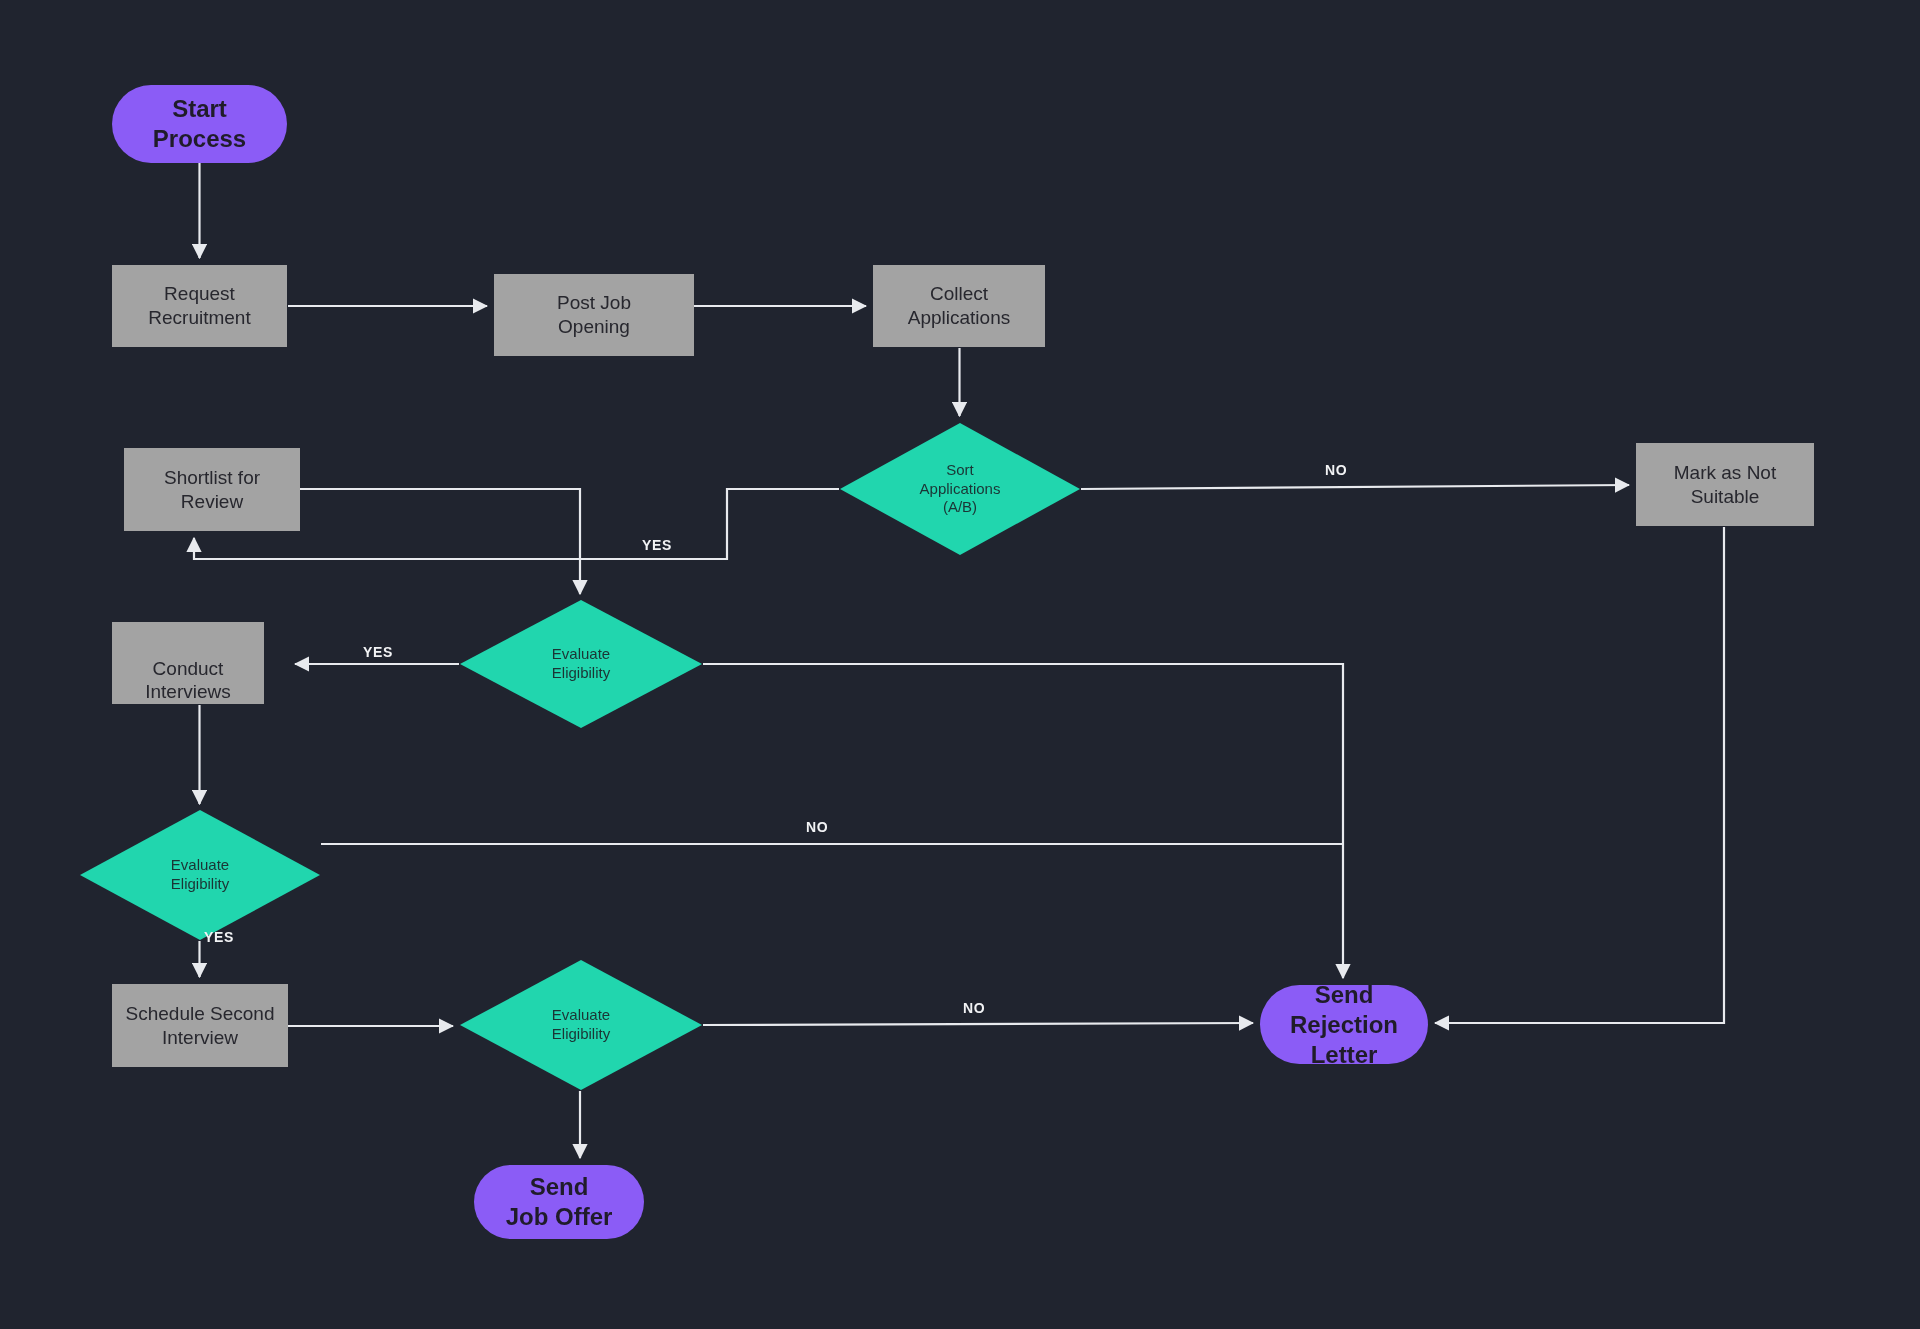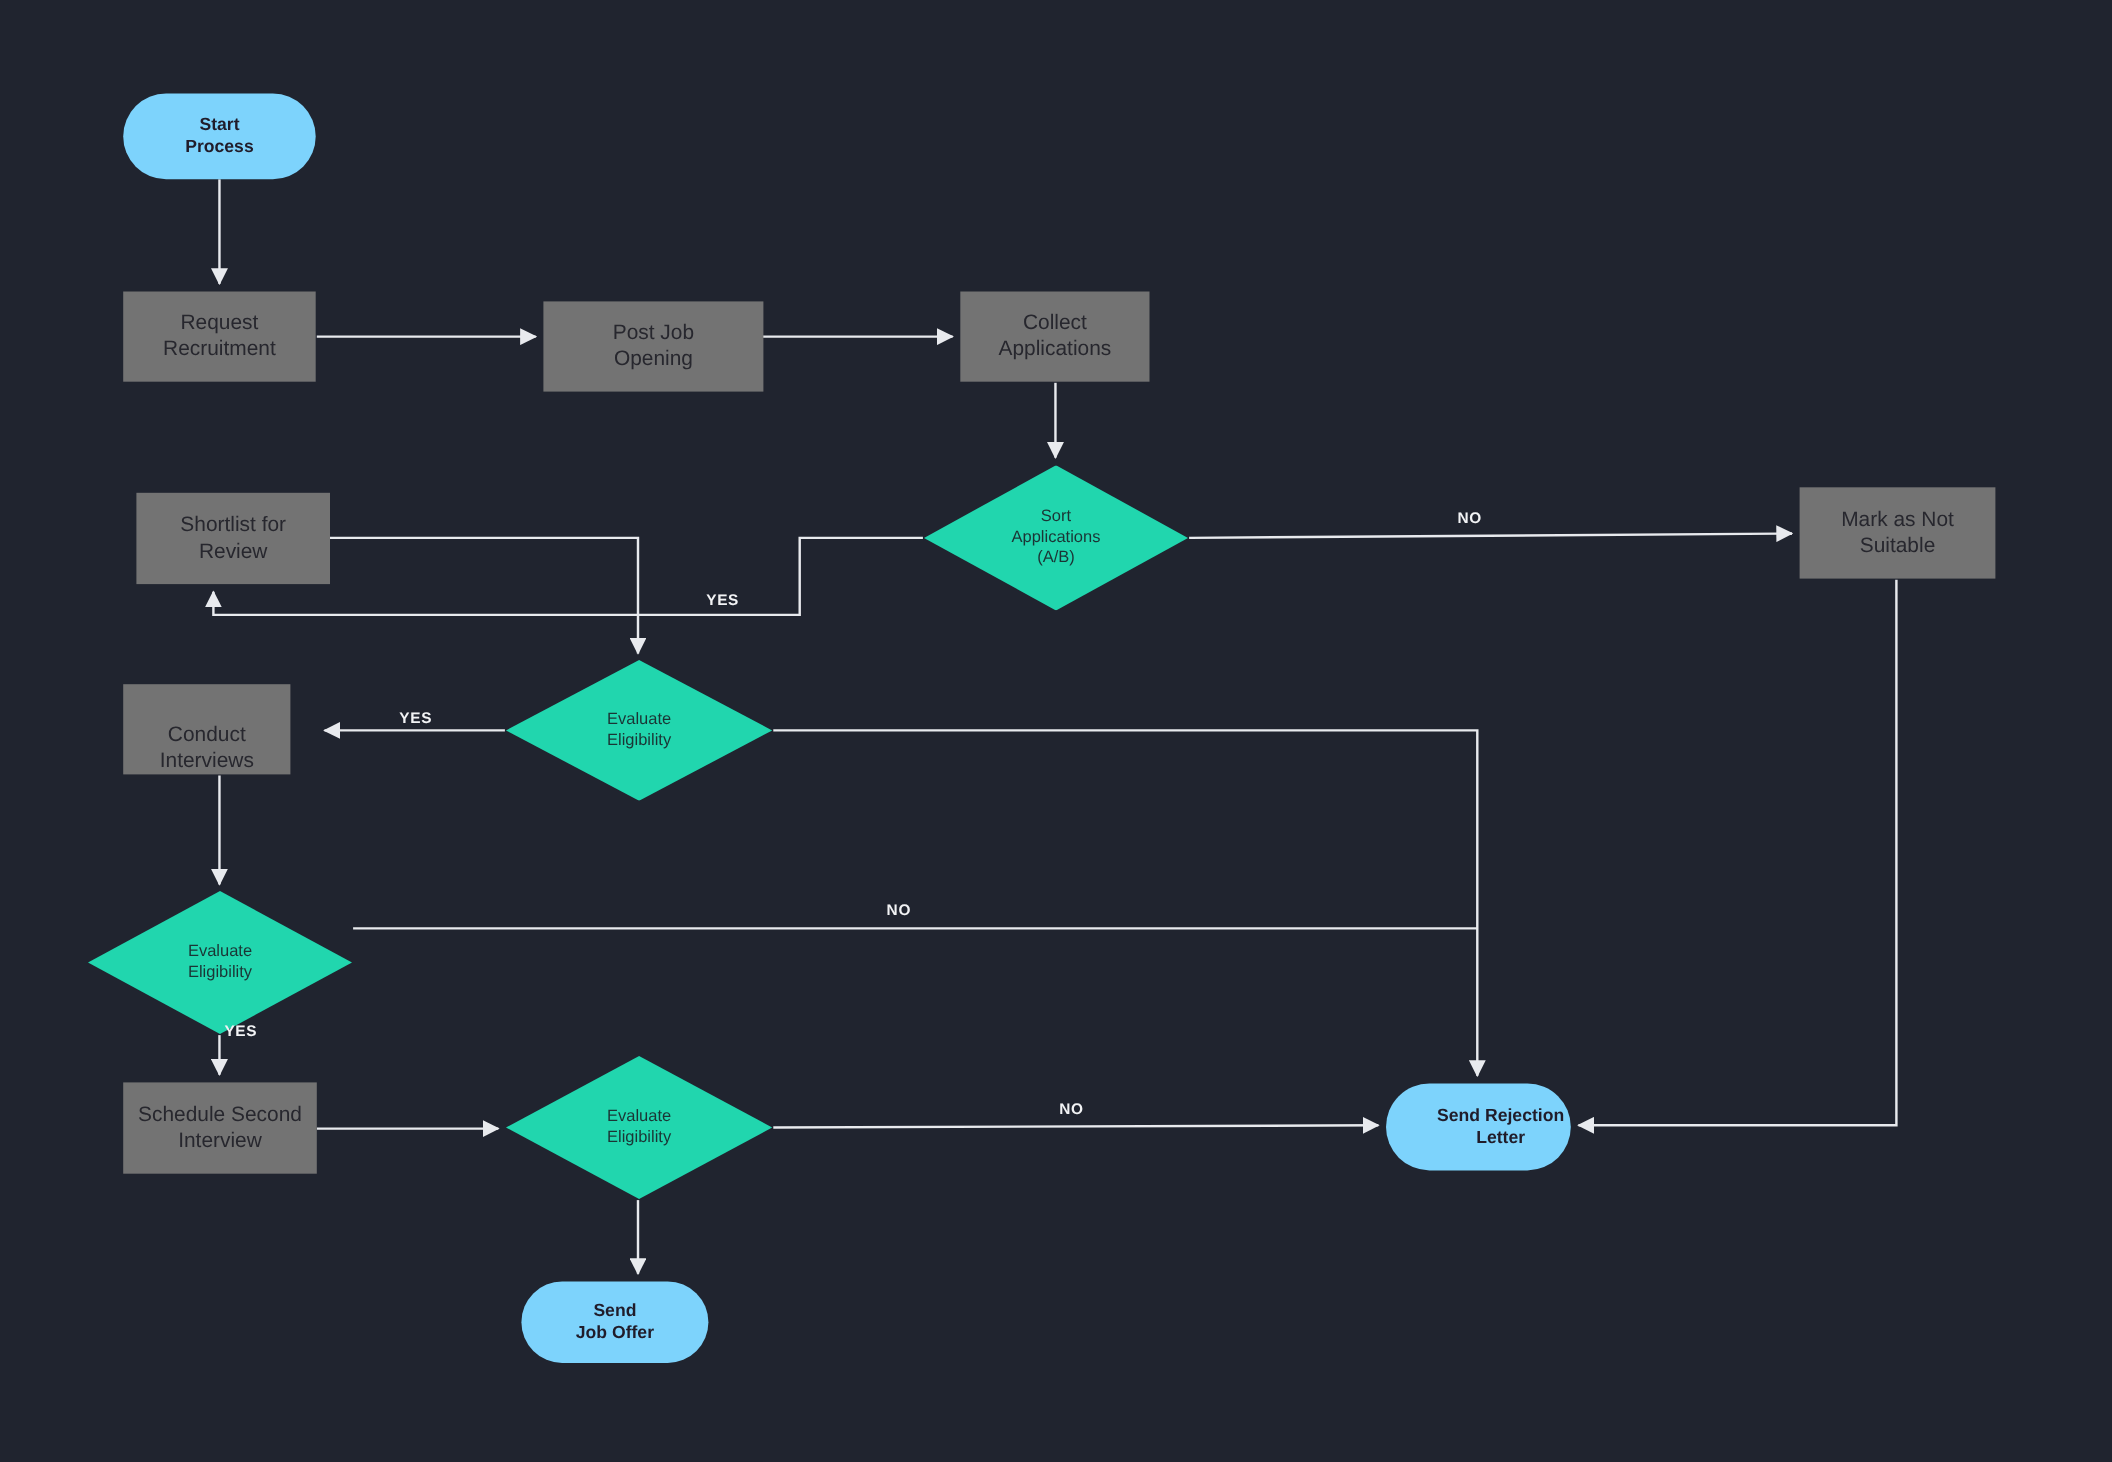"Start" .node.terminal { background: #7dd3fc -> #8b5cf6; font-size: 16px -> 24px }
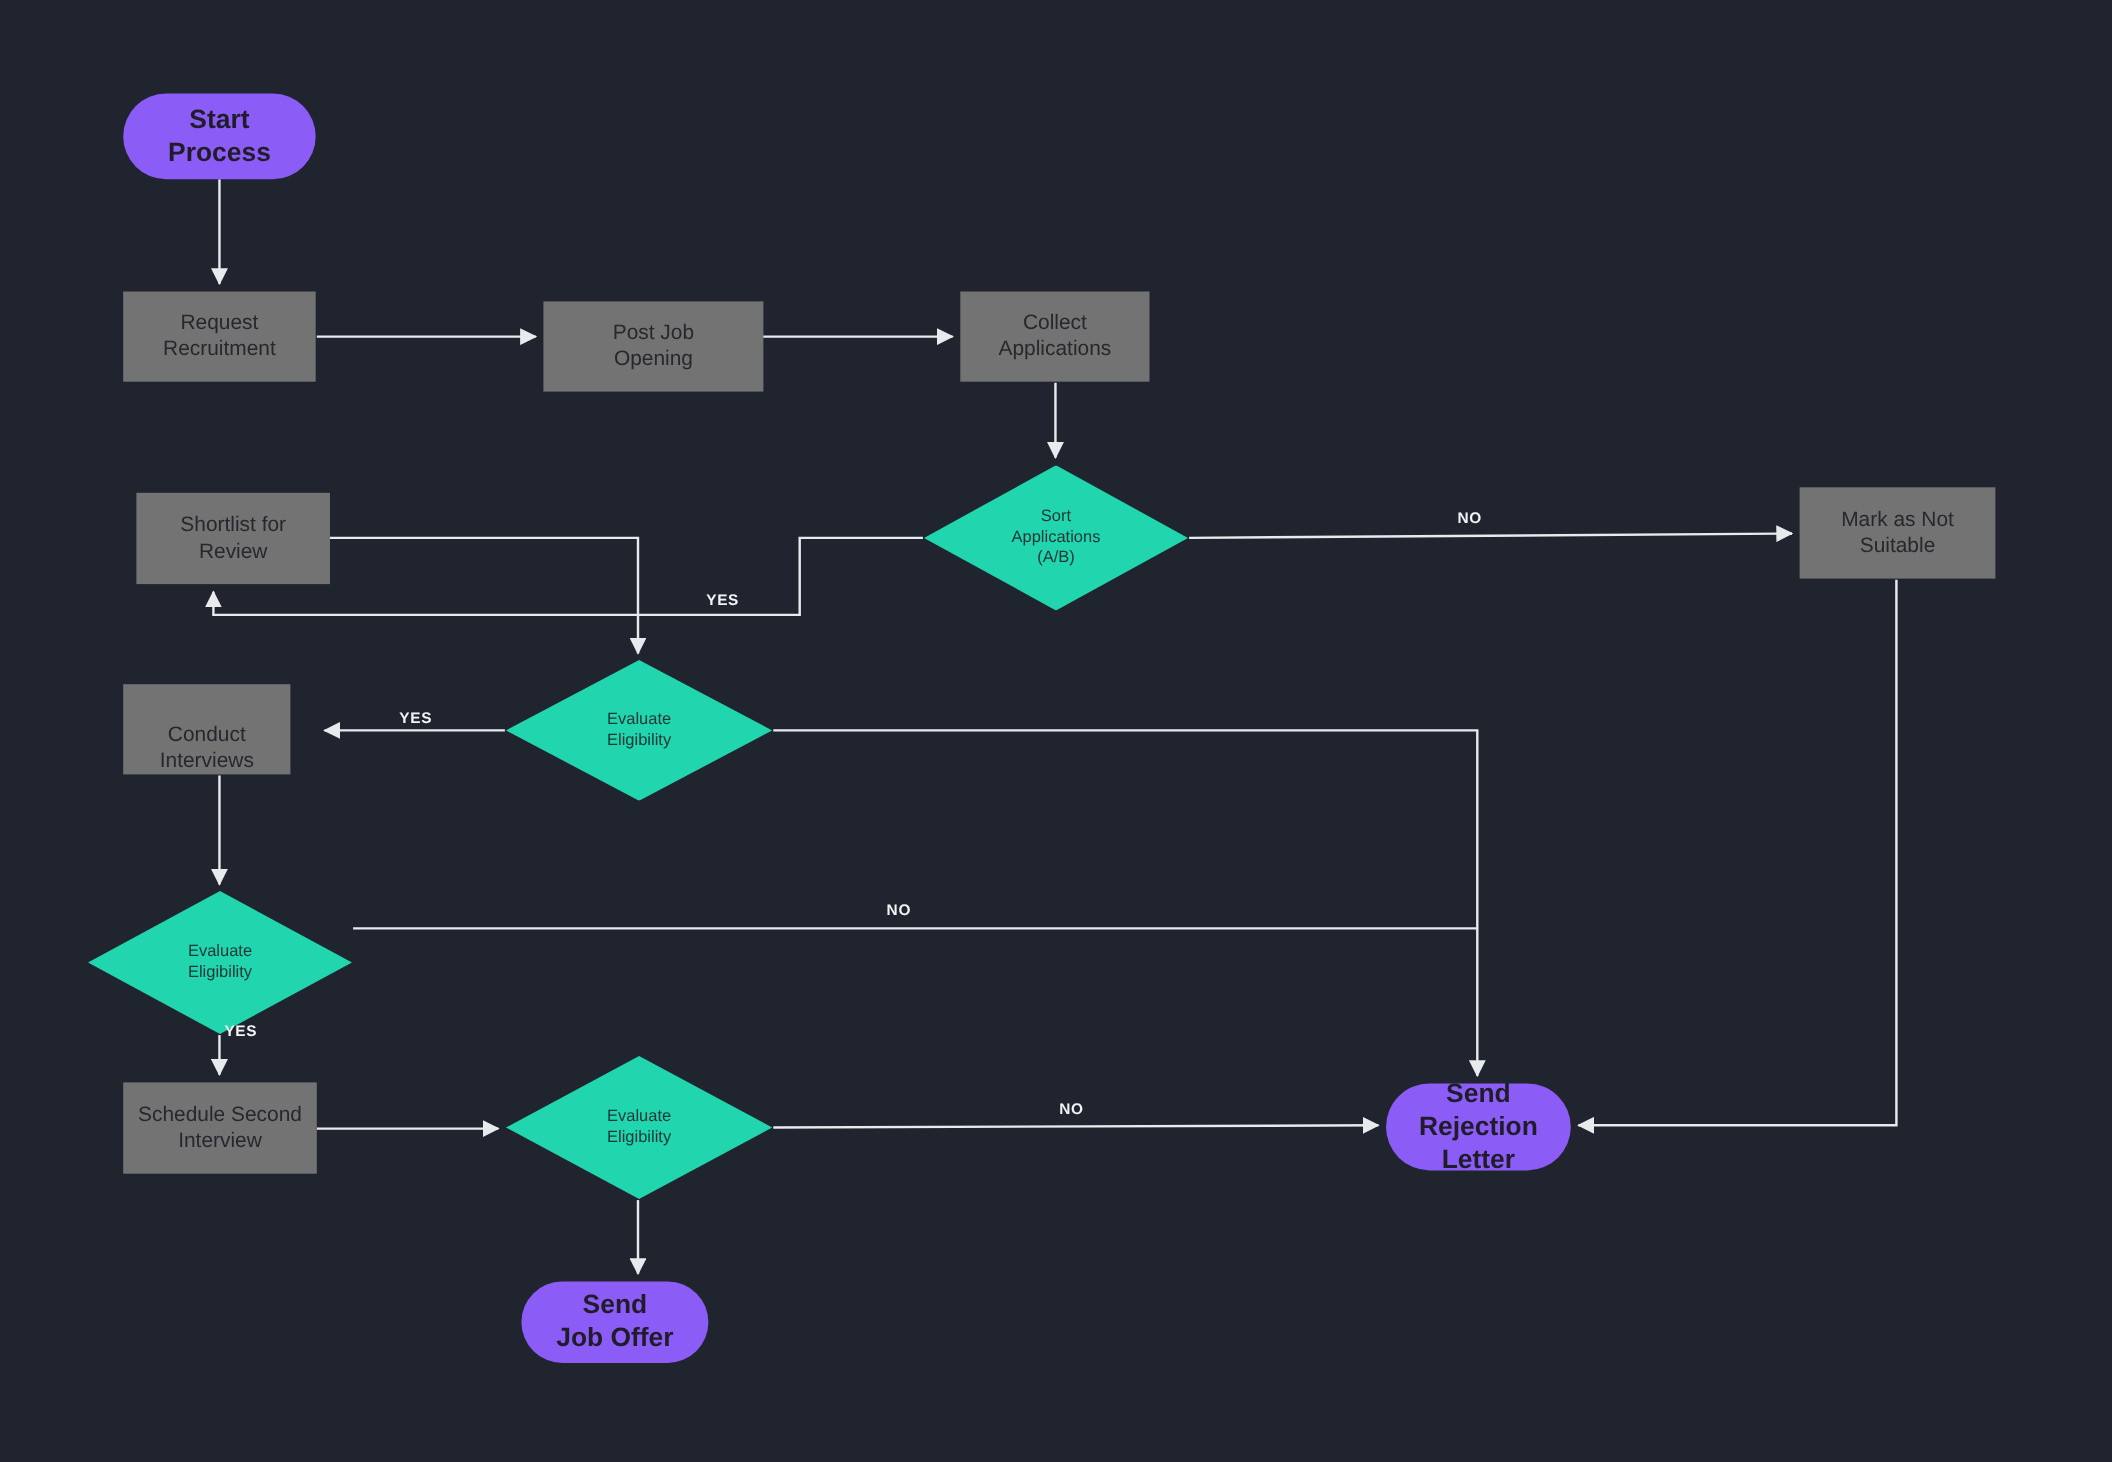"Request" .node.process { background: #737373 -> #a3a3a3 }
